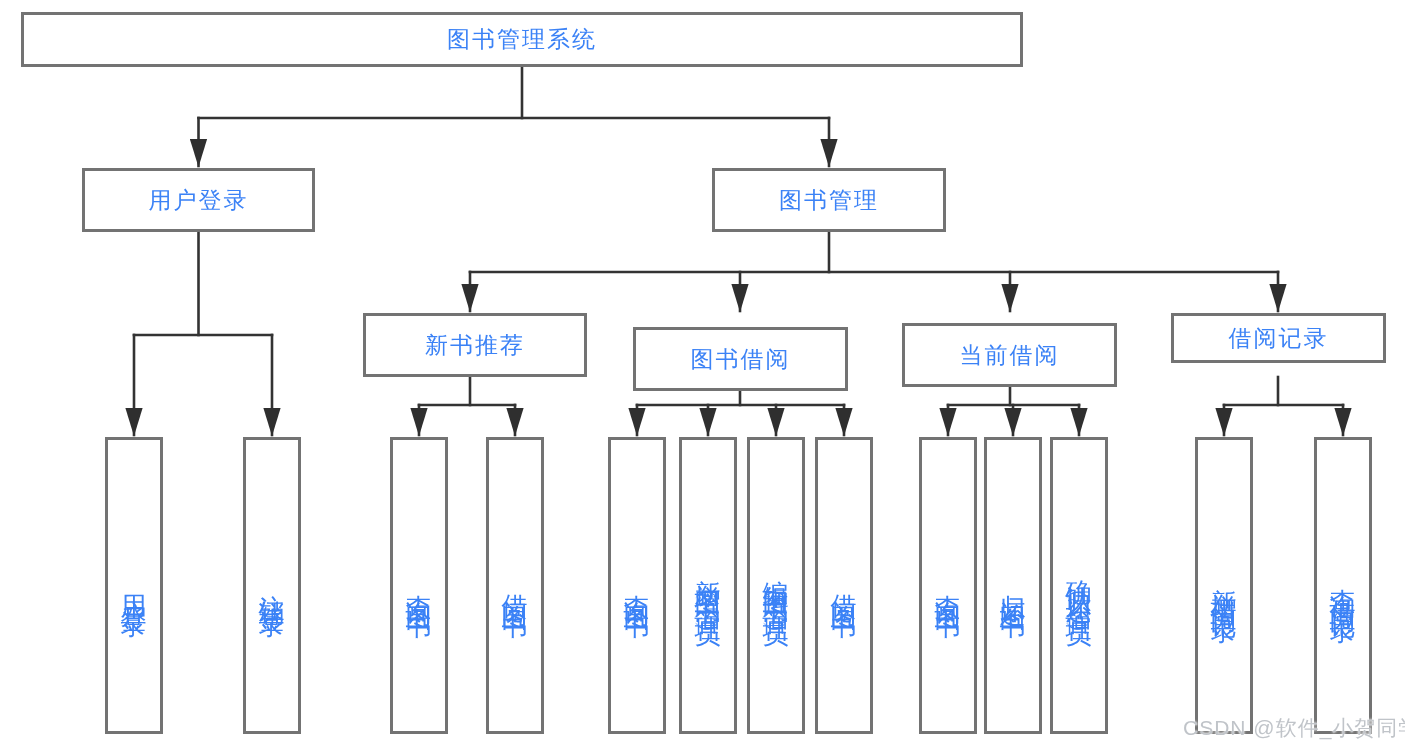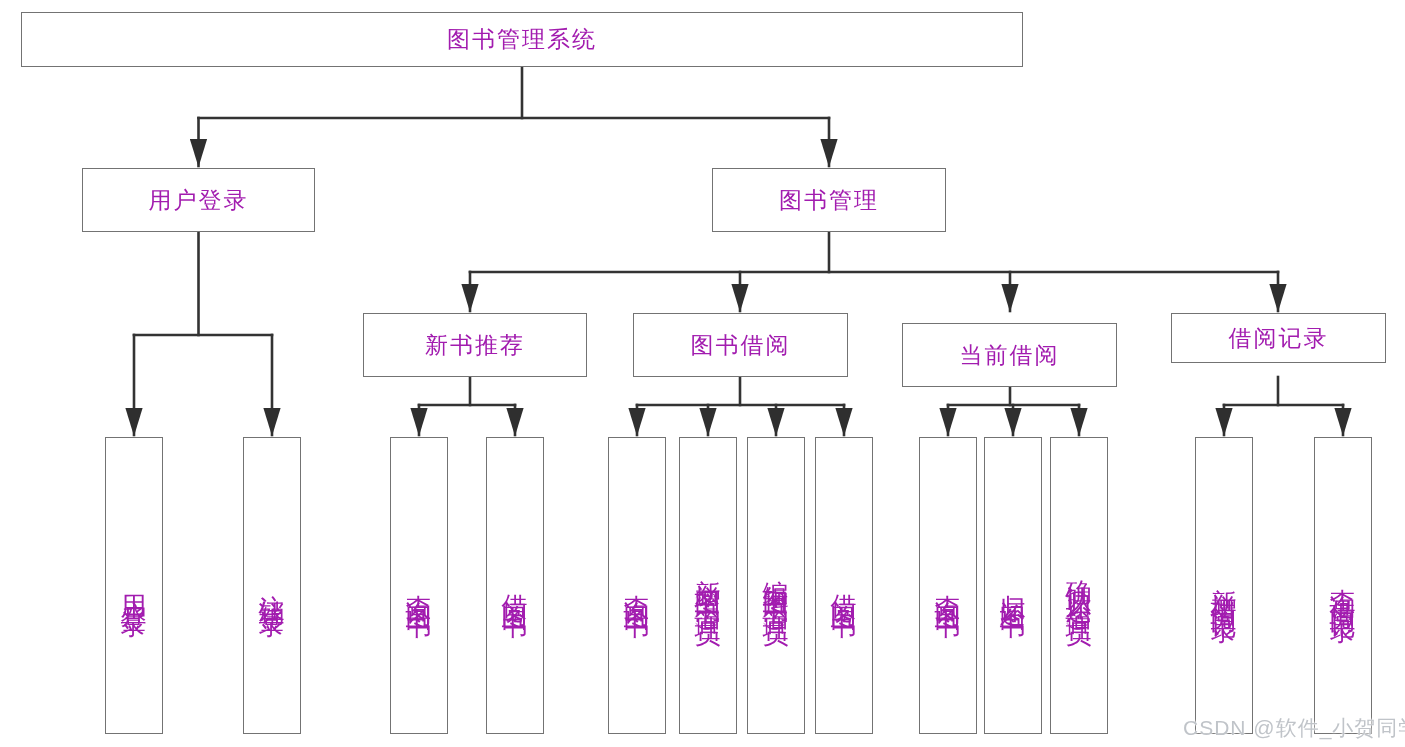"图书管理系统" .node { border: 1px solid #737373 -> 3px solid #737373; color: #a21caf -> #3b82f6 }
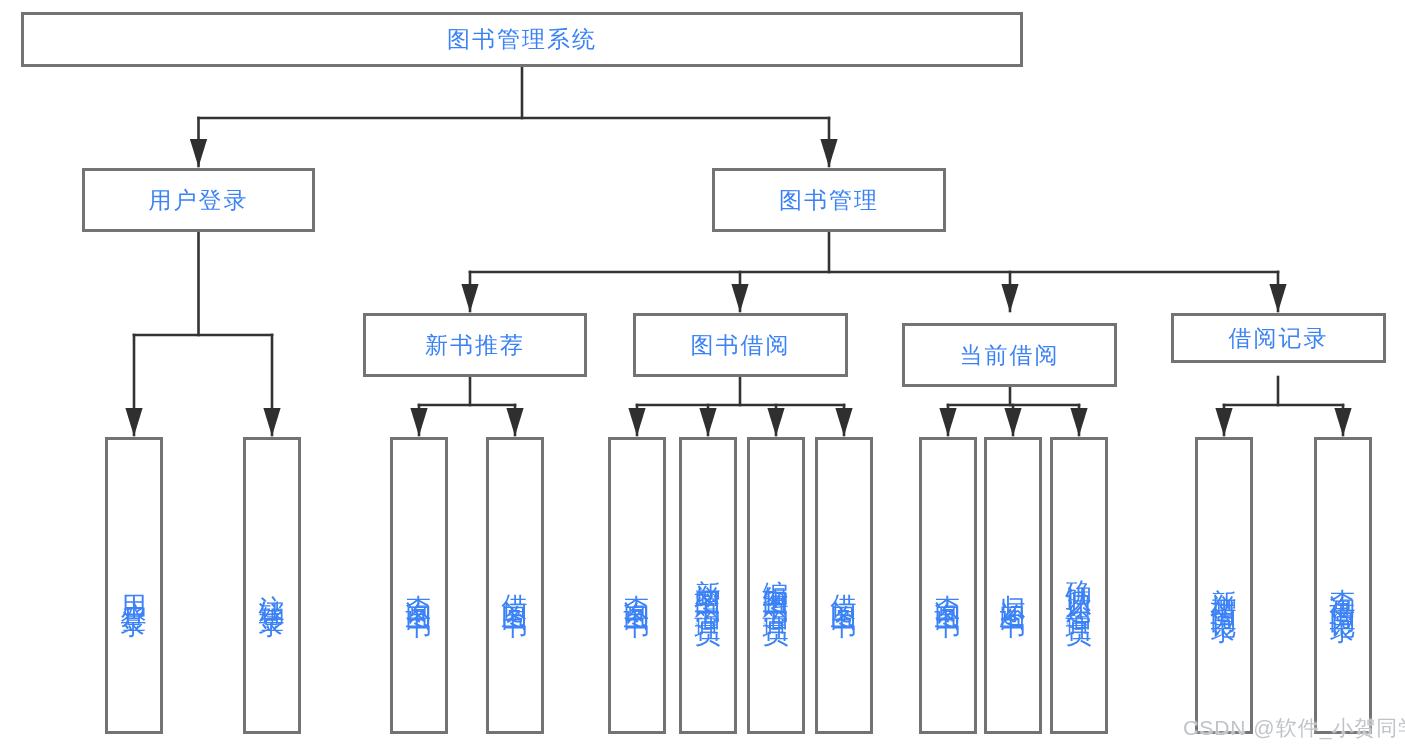"图书借阅" div.node { top: 313px -> 327px }
